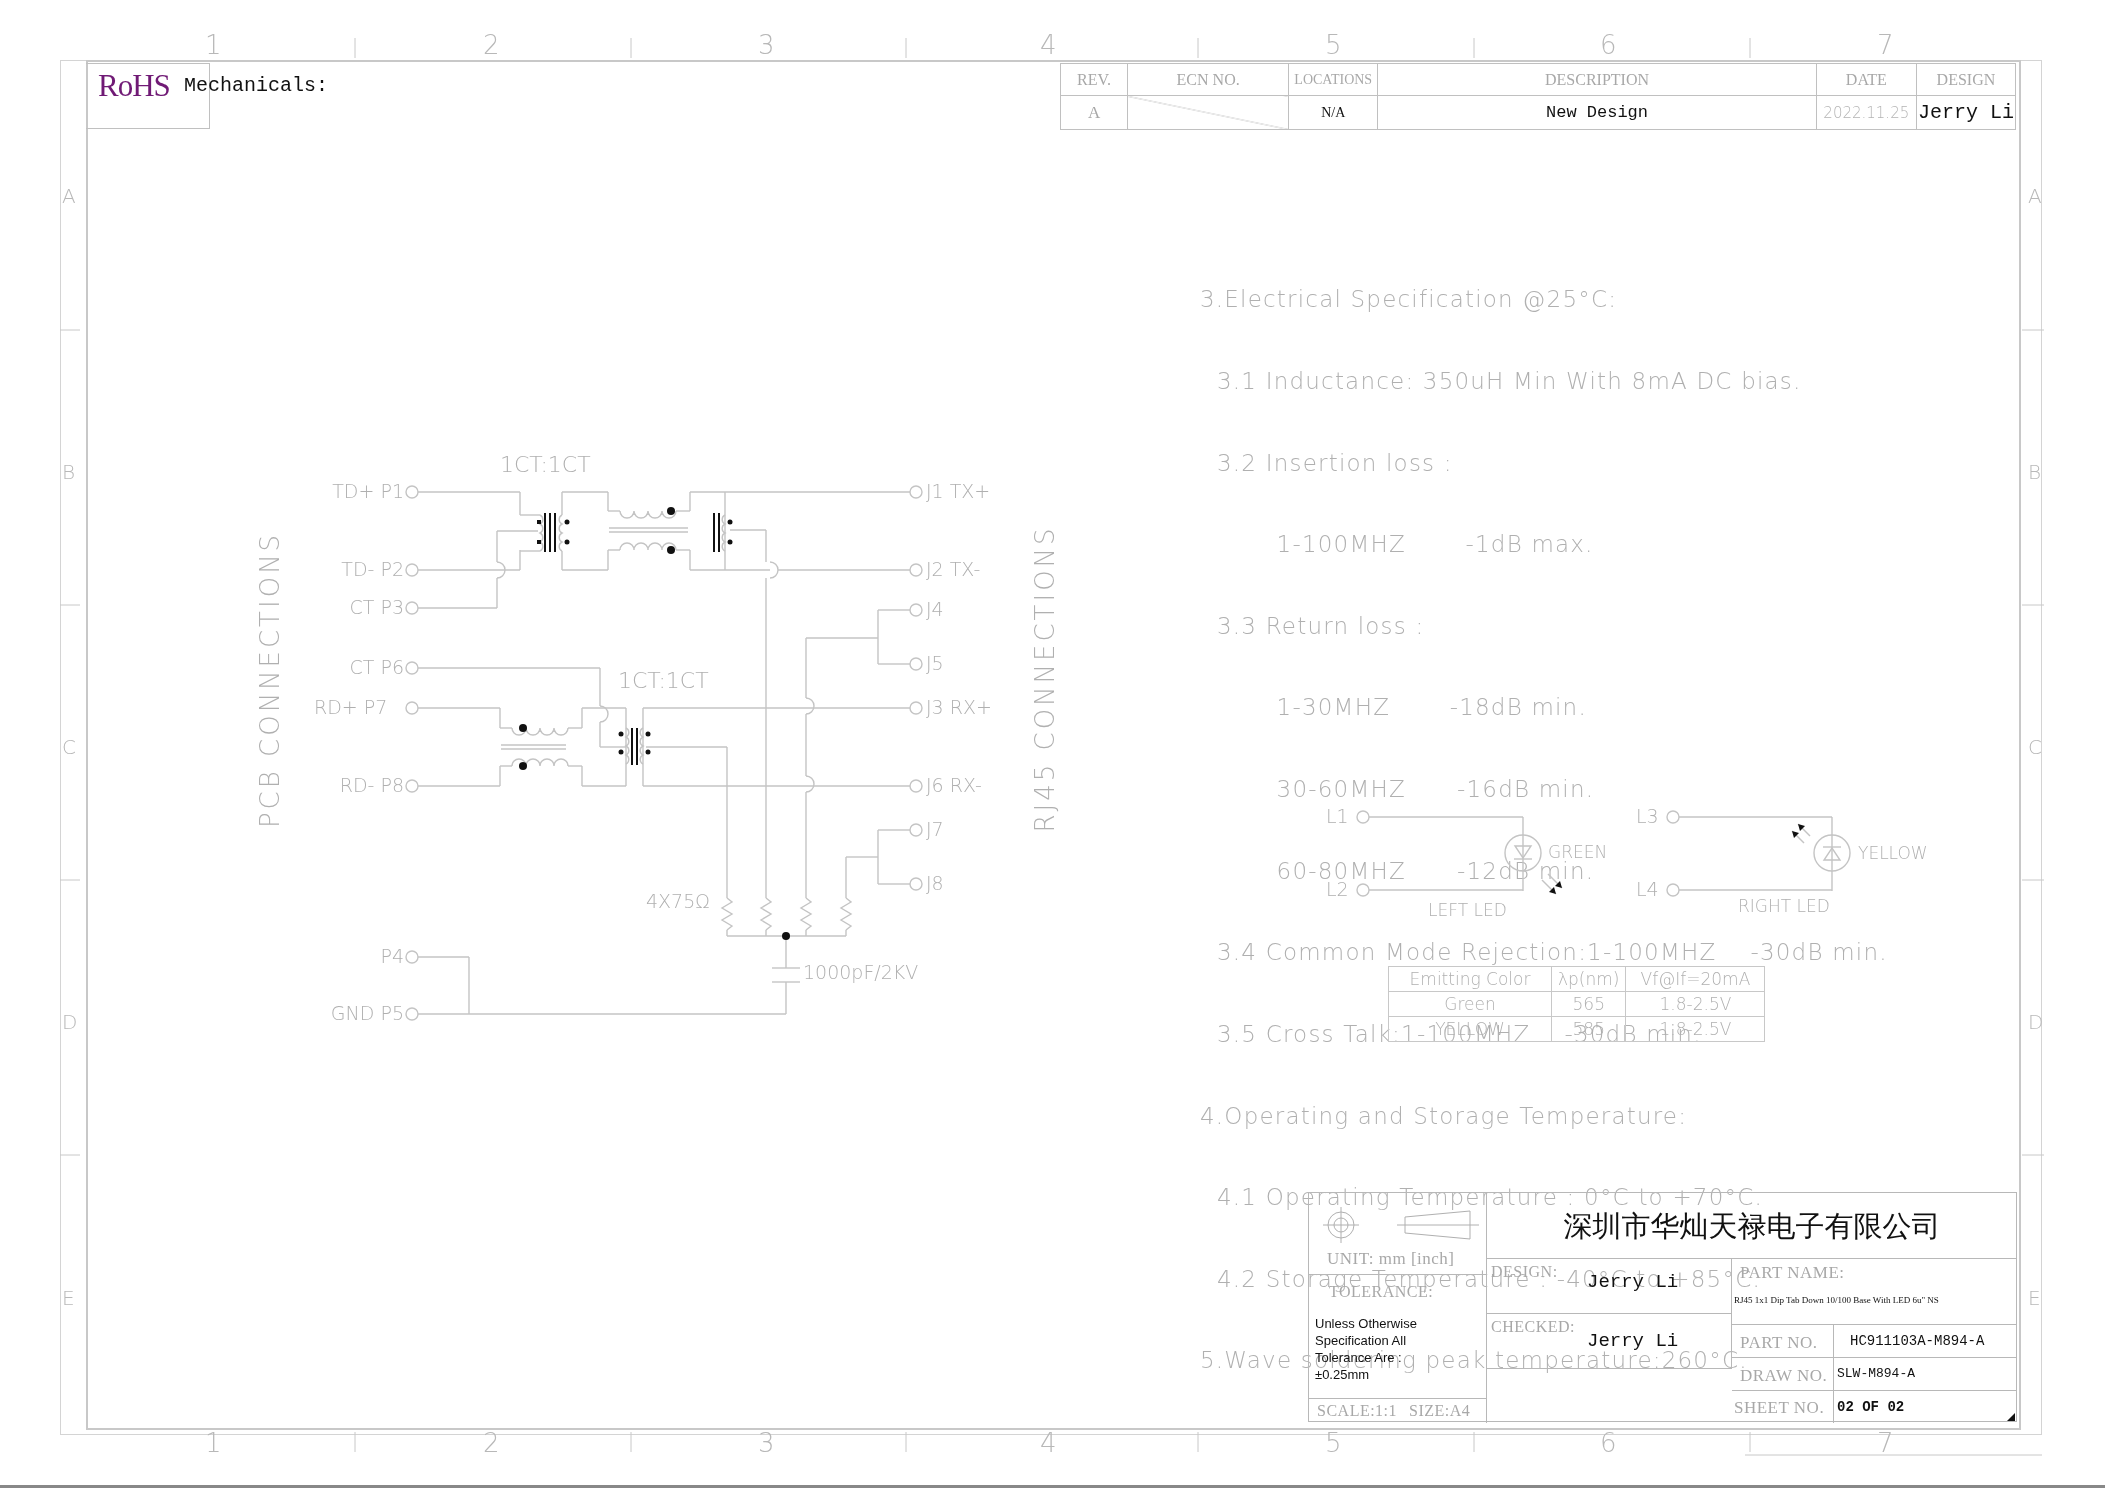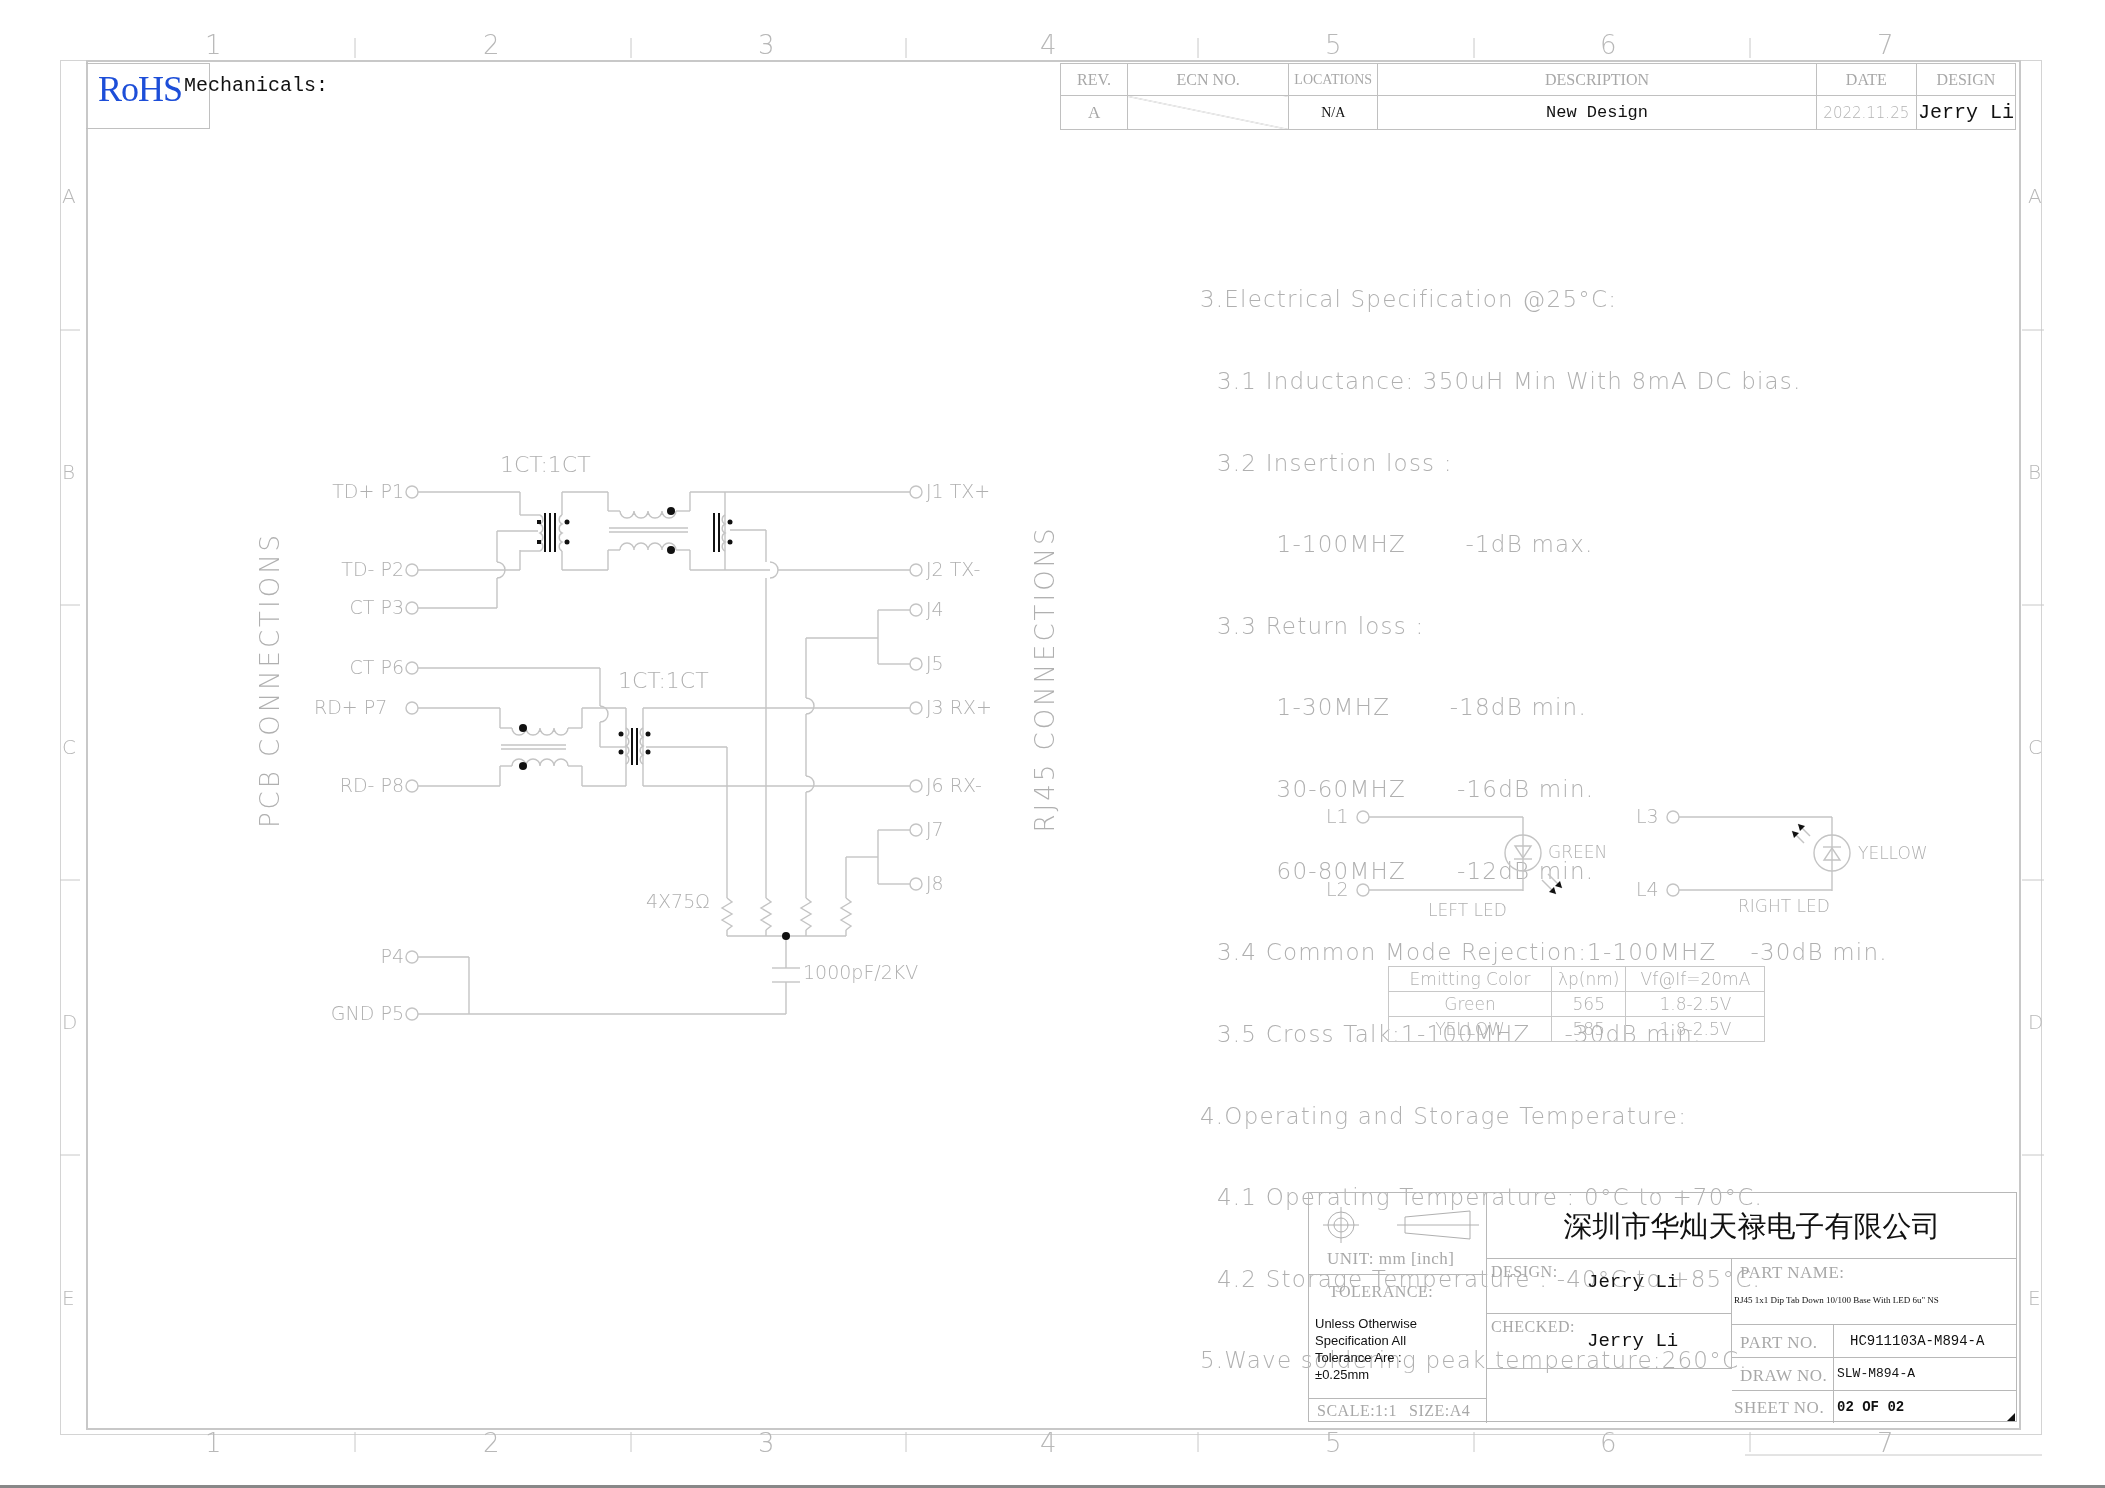"RoHS" div.abs { color: #1d4ed8 -> #701a75; font-size: 36px -> 31px }
